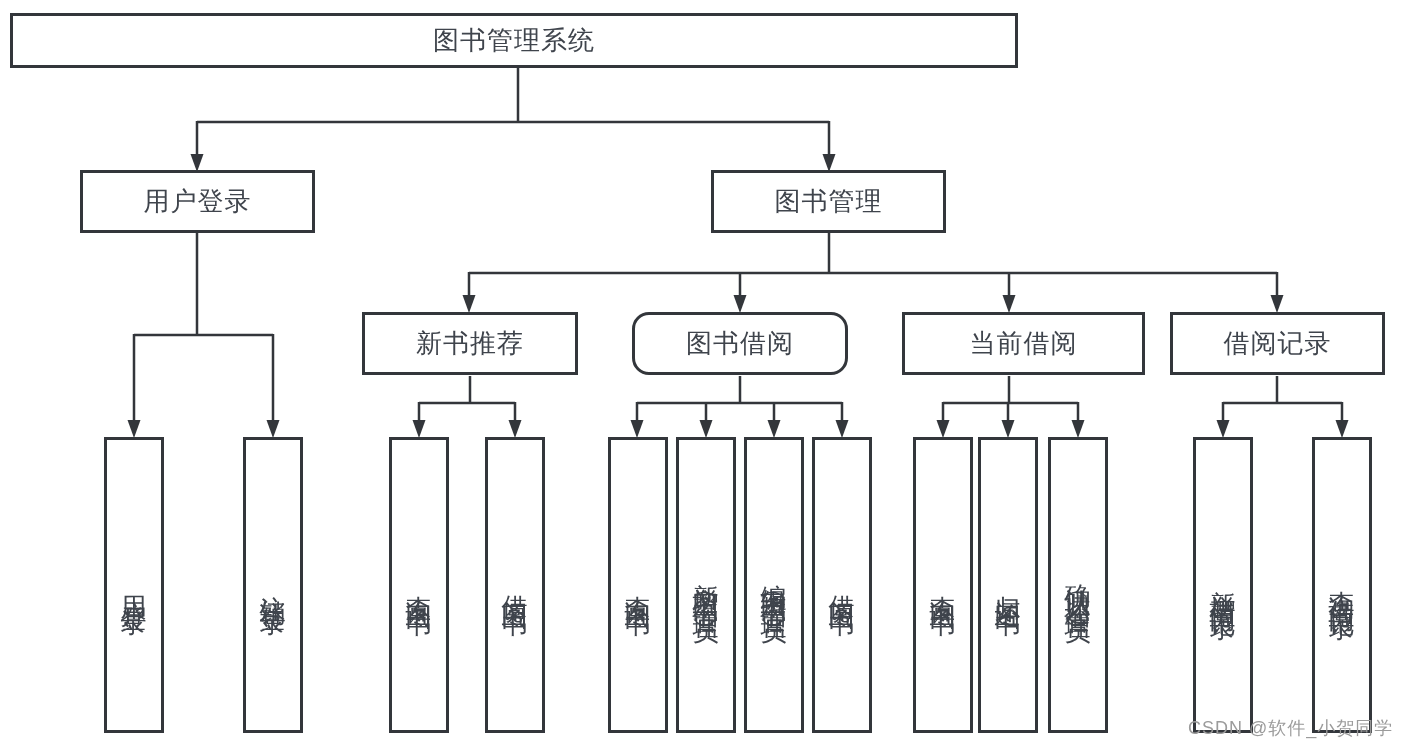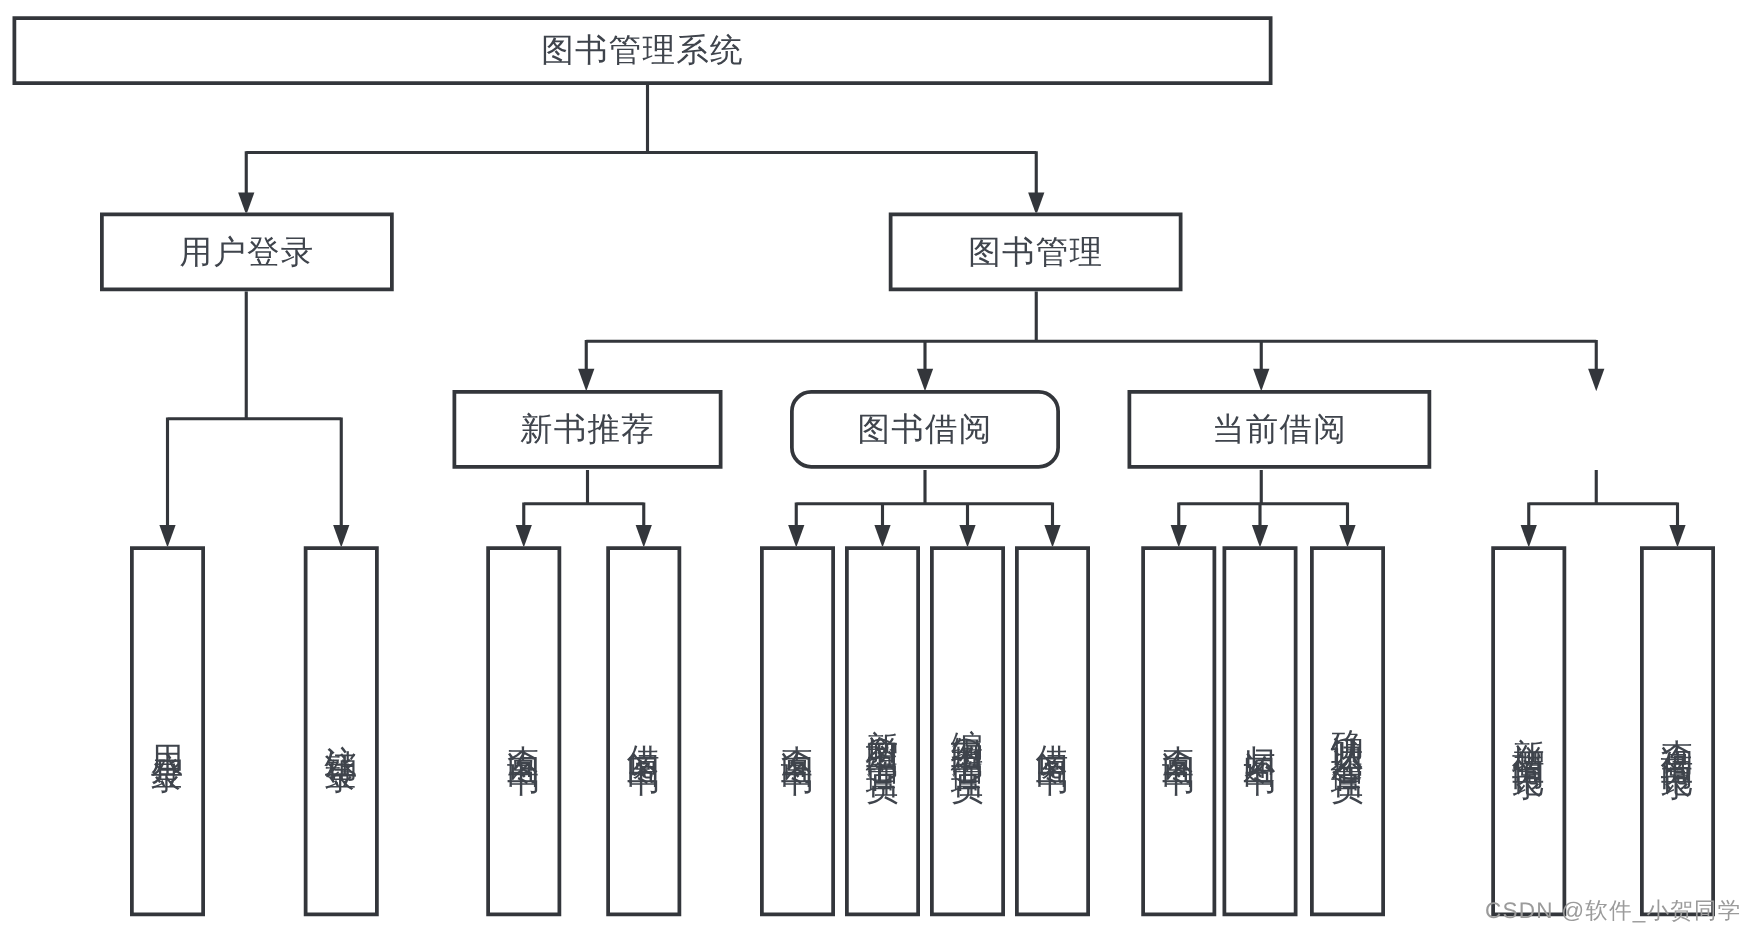"借阅记录" div.node { html: none -> <div> <span>借阅记录</span> </div> }
